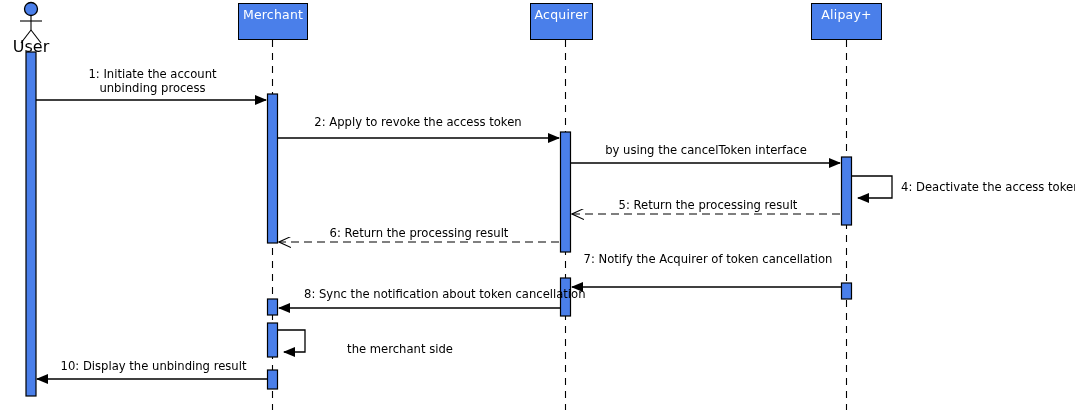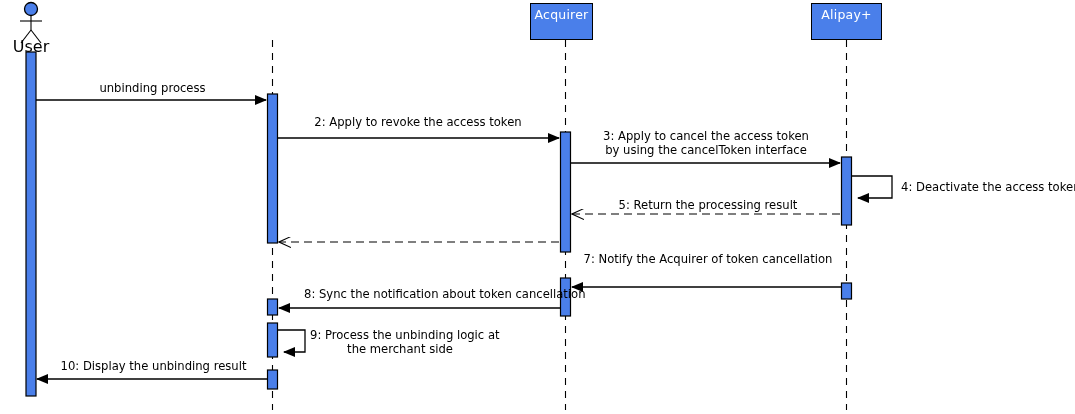"Merchant" div.lifeline-head { html: none -> <div> <span>Merchant</span> </div> }
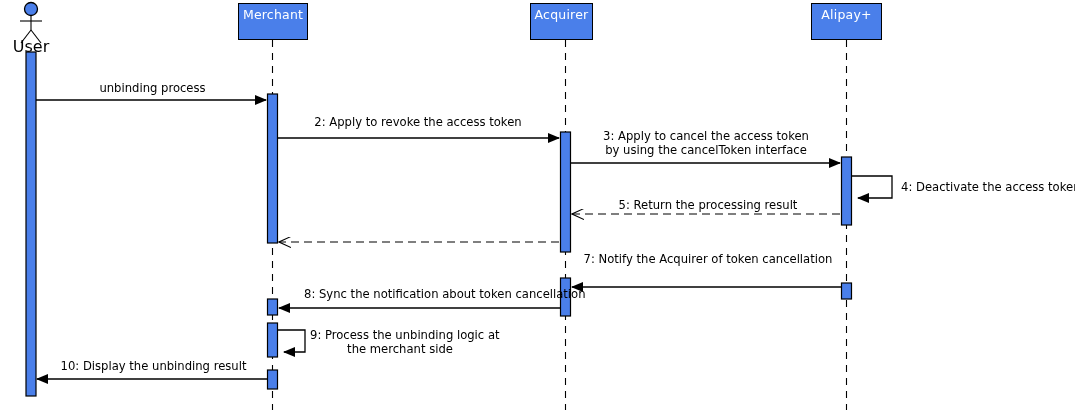"1: Initiate the account" div.msg-label { html: none -> <div>1: Initiate the account</div> }
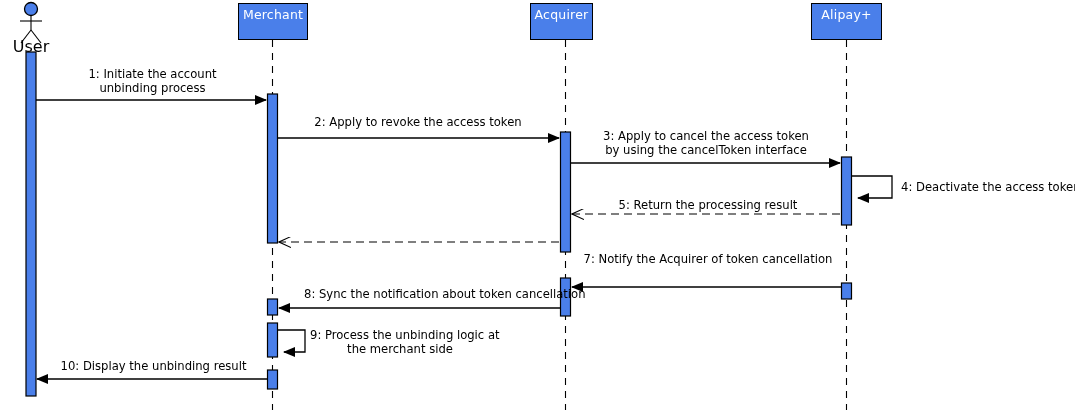"3: Apply to cancel the" div.msg-label { html: <div>3: Apply to cancel the access token</div> -> none }
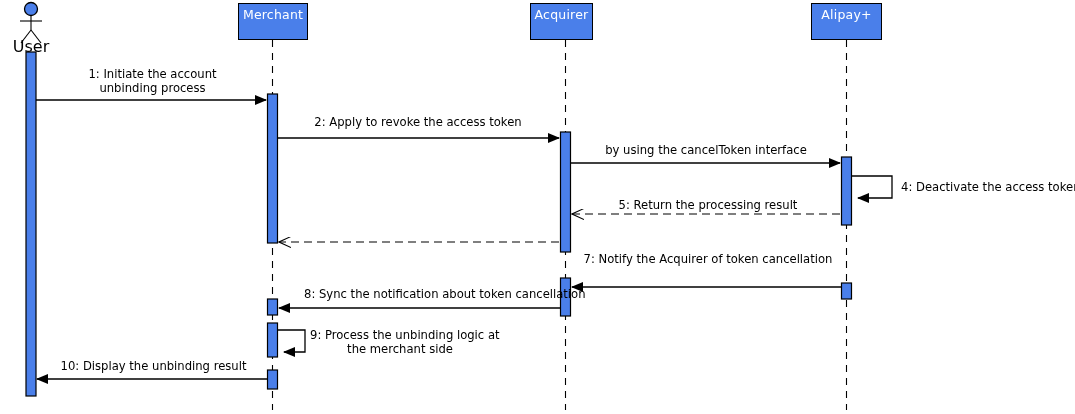"6: Return the processing result" div.msg-label { html: none -> <div>6: Return the processing result</div> }
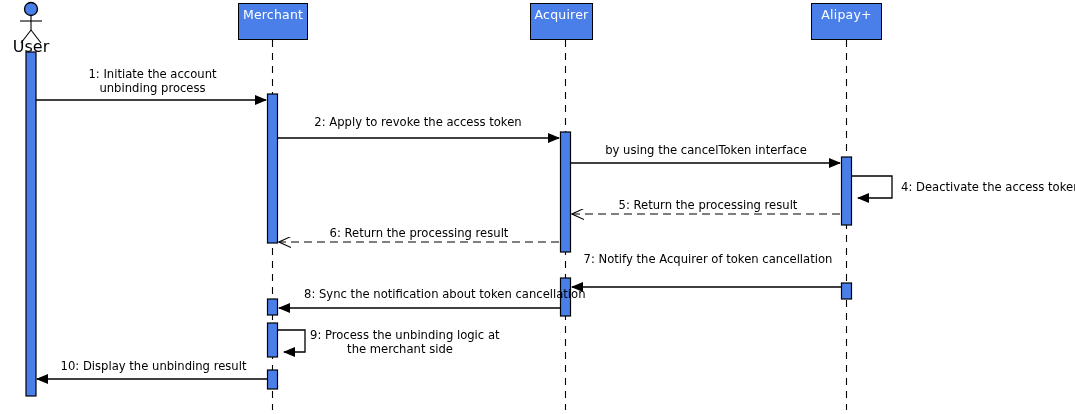"9: Process the unbinding logic" div.msg-label { html: <div>9: Process the unbinding logic at</div> -> none }
